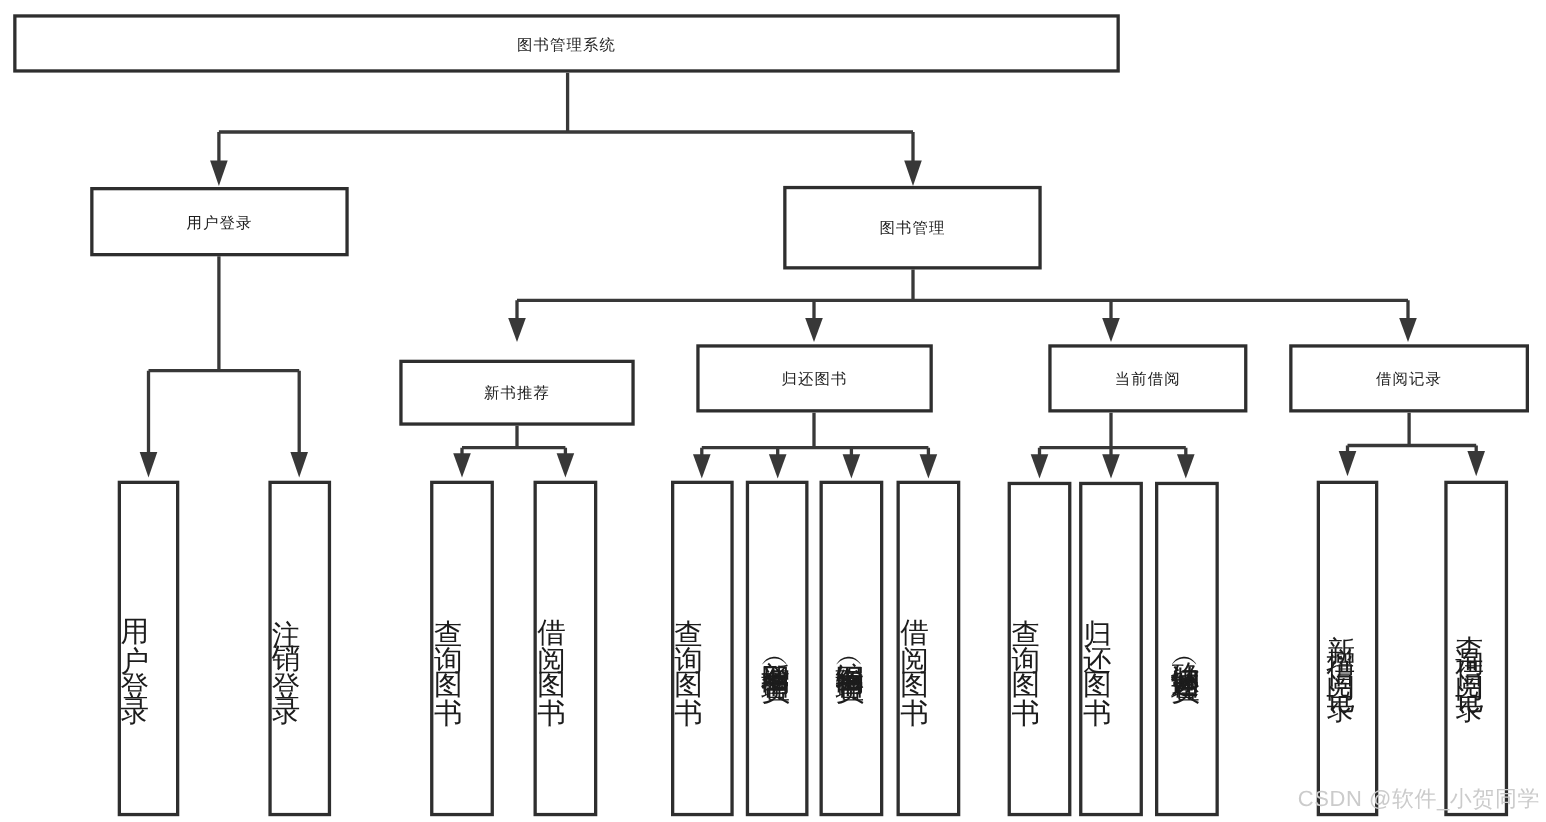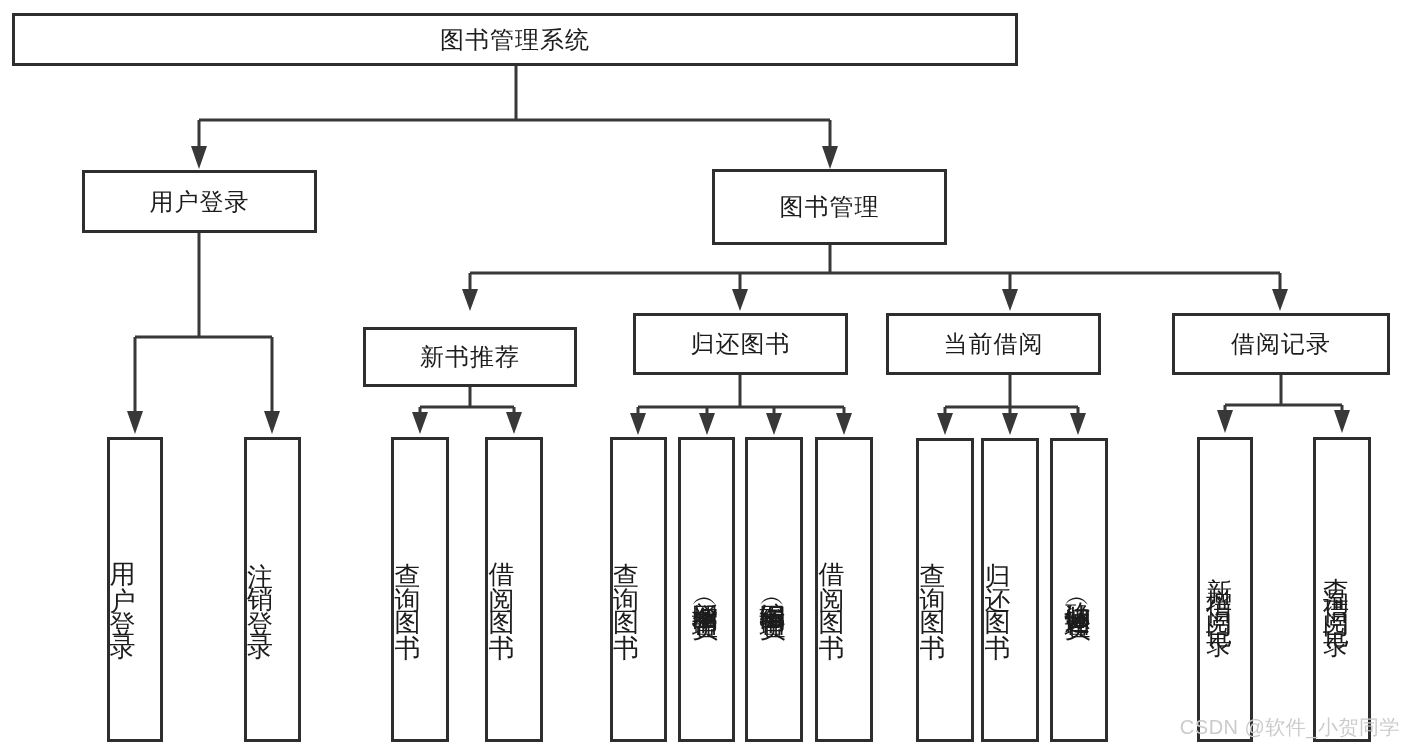"图书管理系统" .hlabel { font-size: 24px -> 14px }
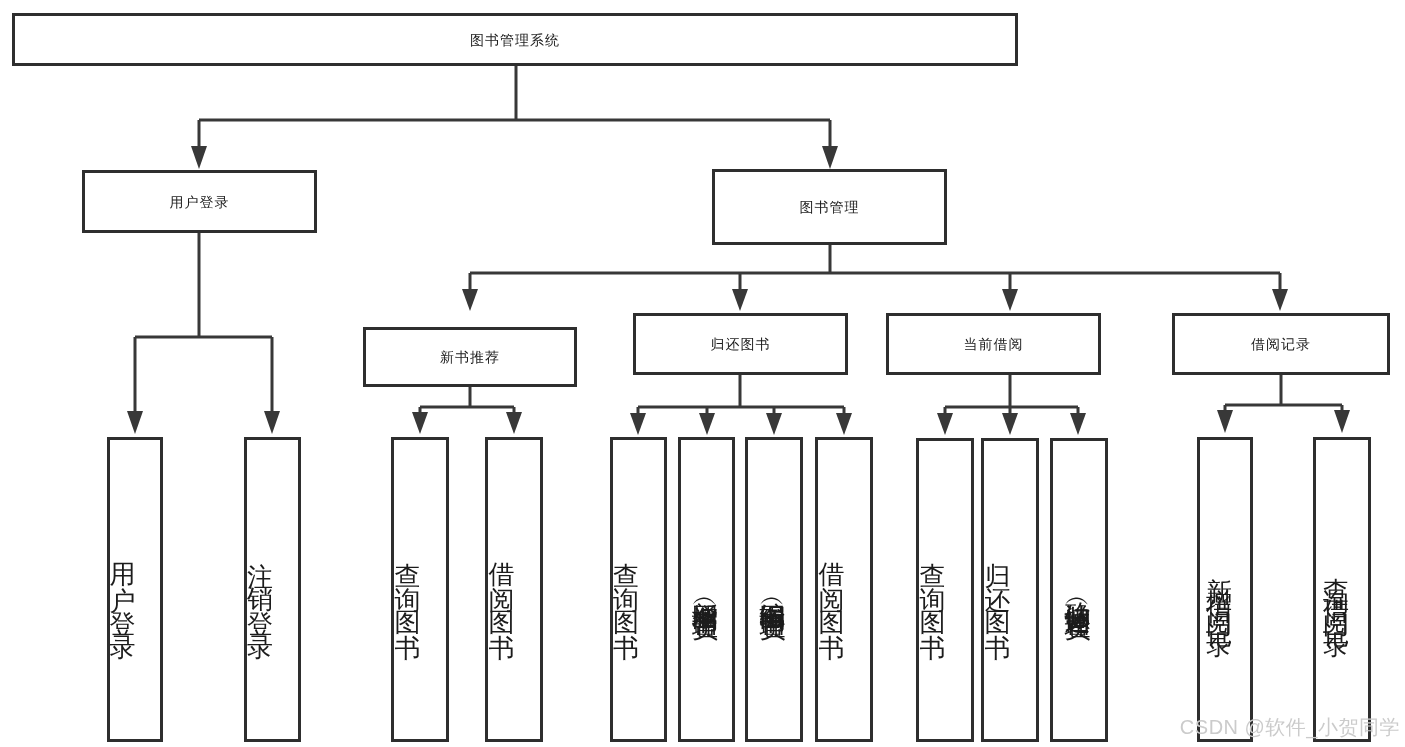"当前借阅" div.node { left: 886px -> 953px; width: 215px -> 181px }
